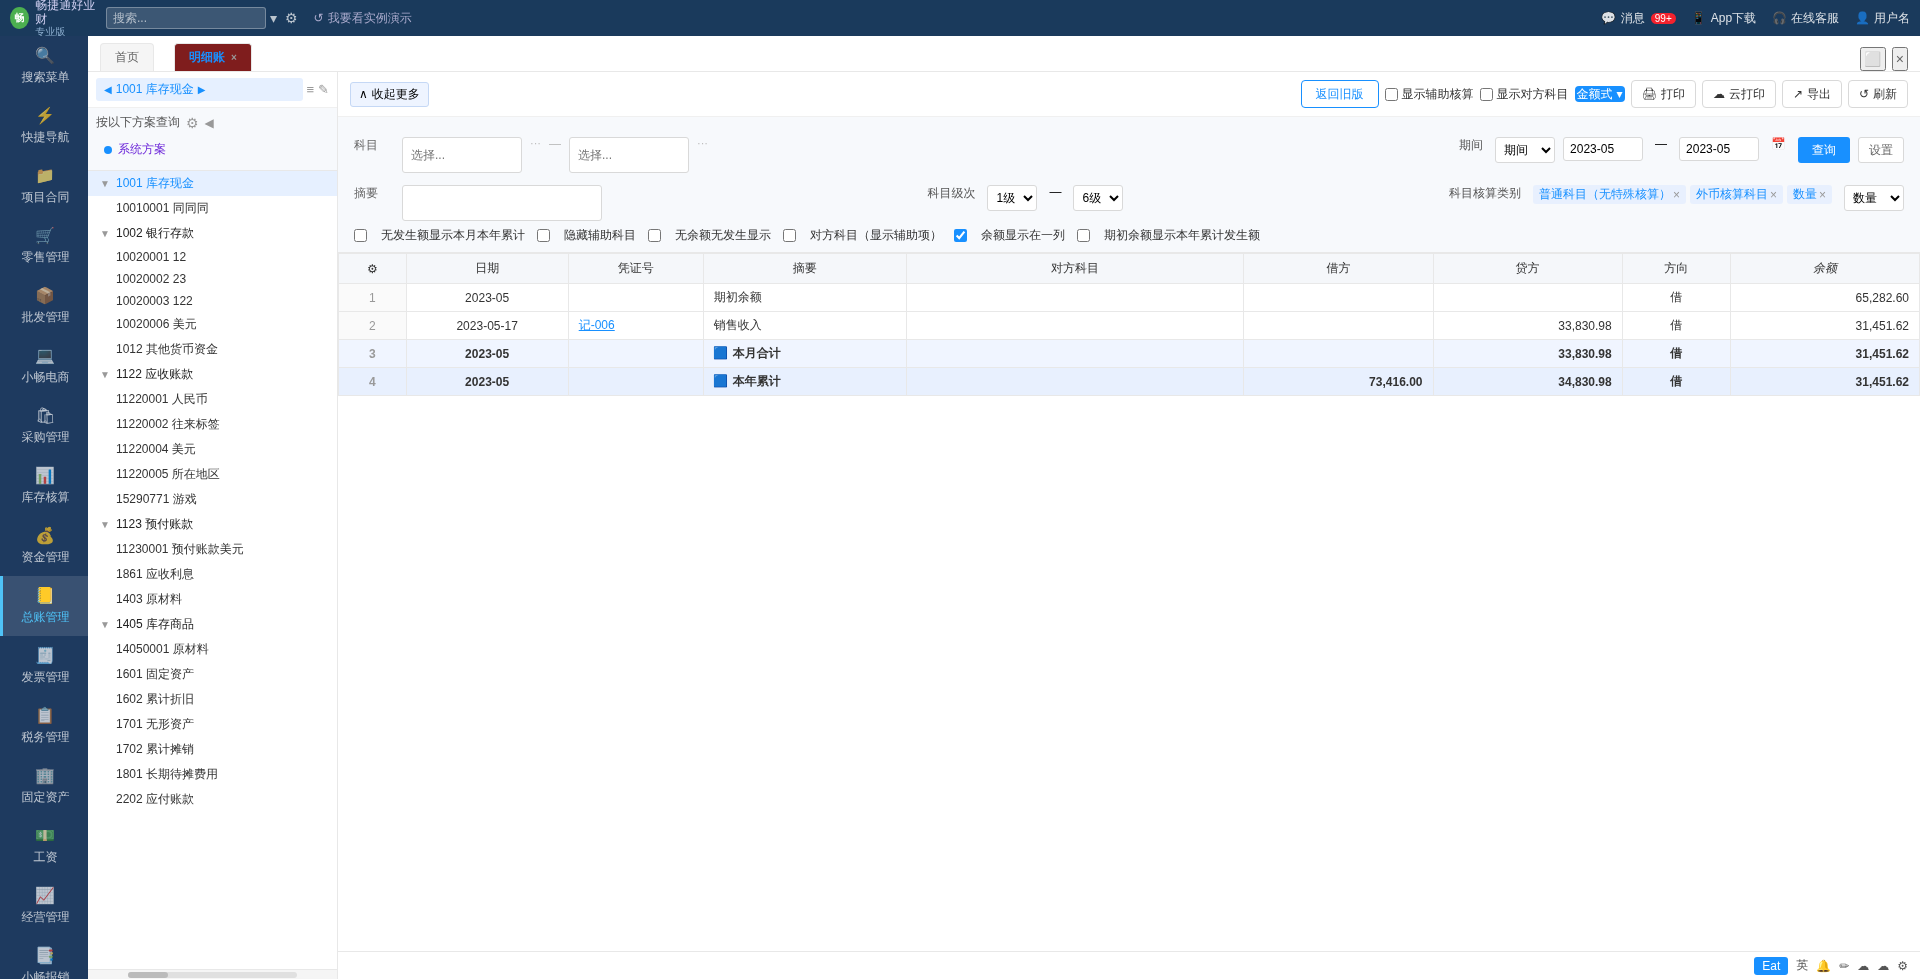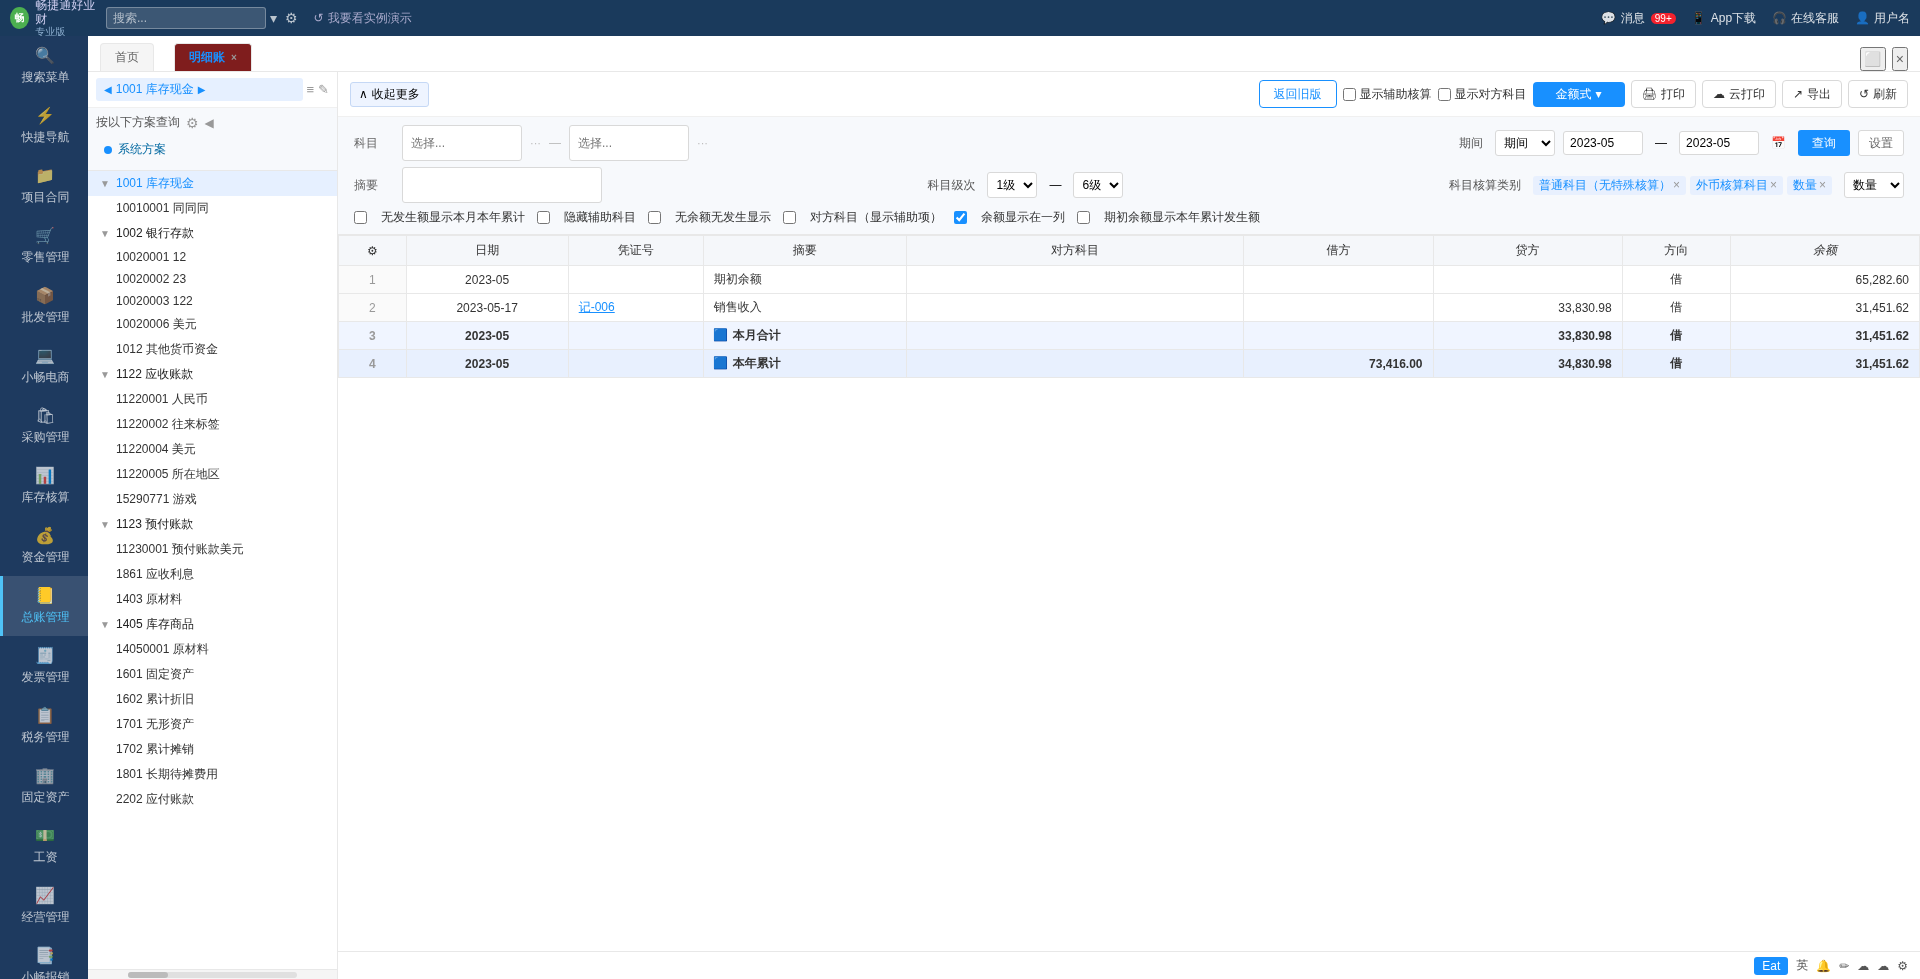"金额式" .btn-primary { height: 25px -> 16px; padding: 4px 23px -> 4px 2px }
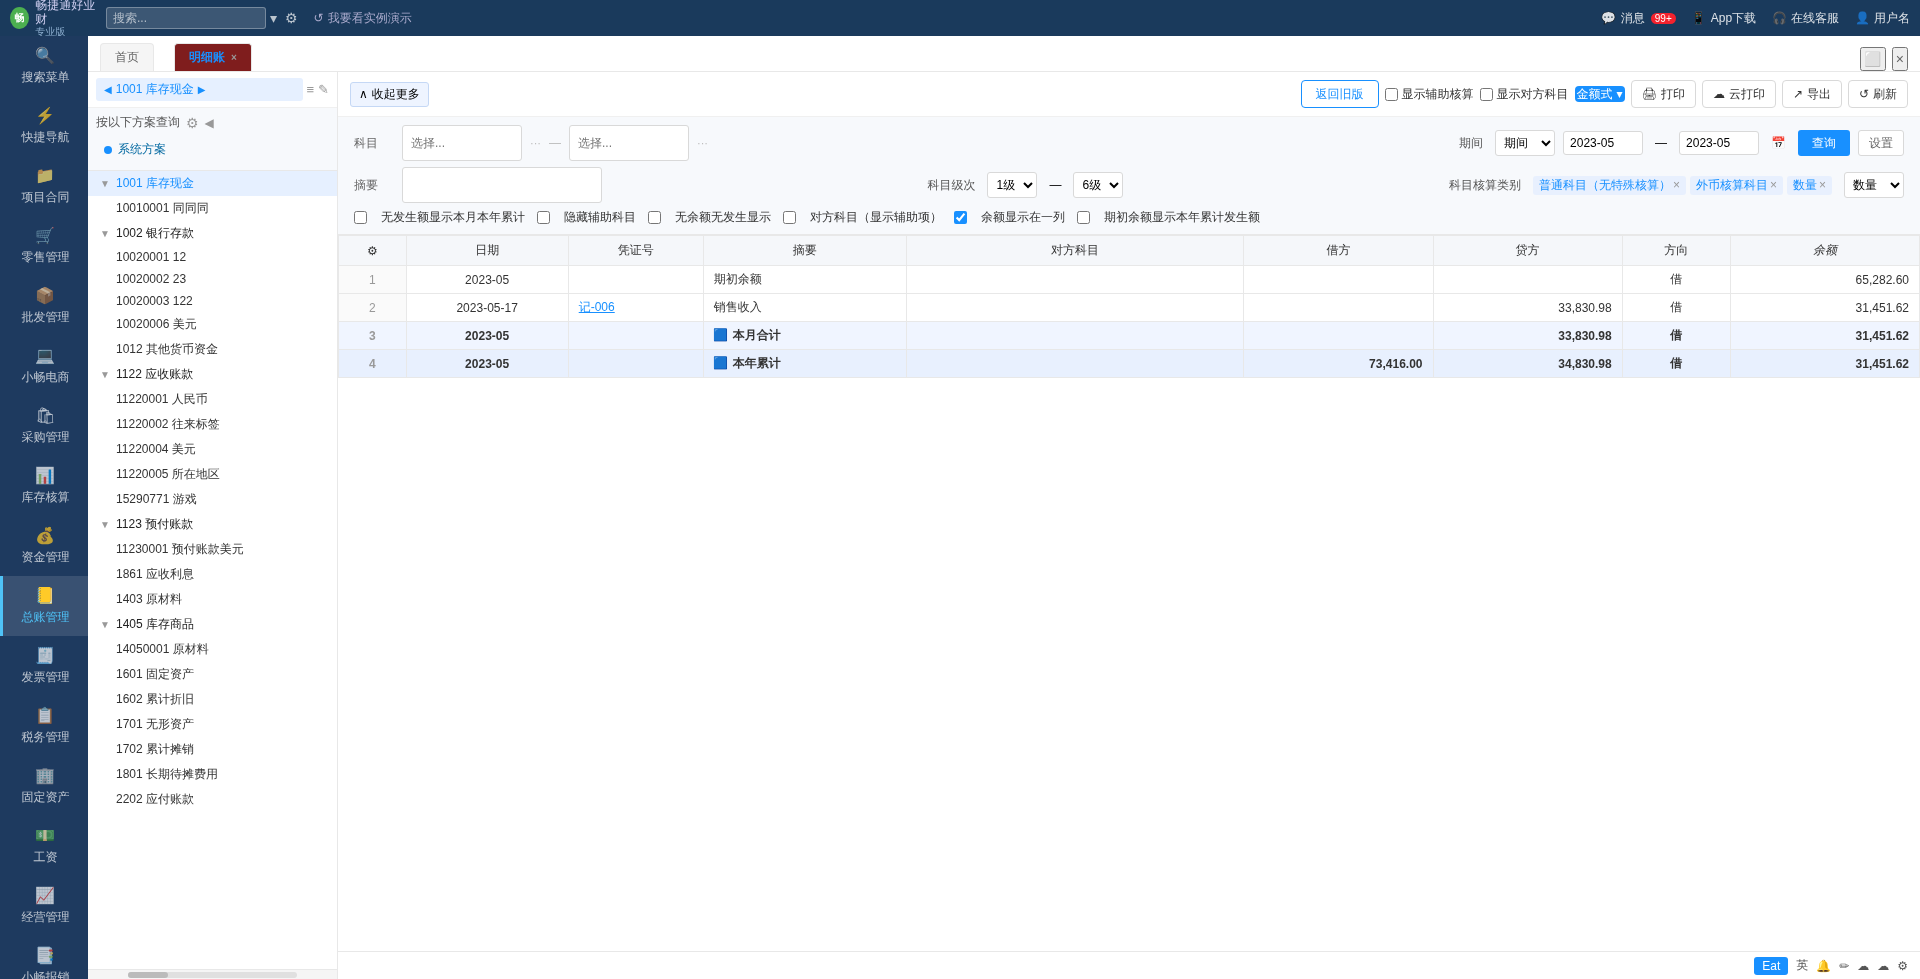"系统方案" .filter-scheme-item { color: #0369a1 -> #6d28d9 }
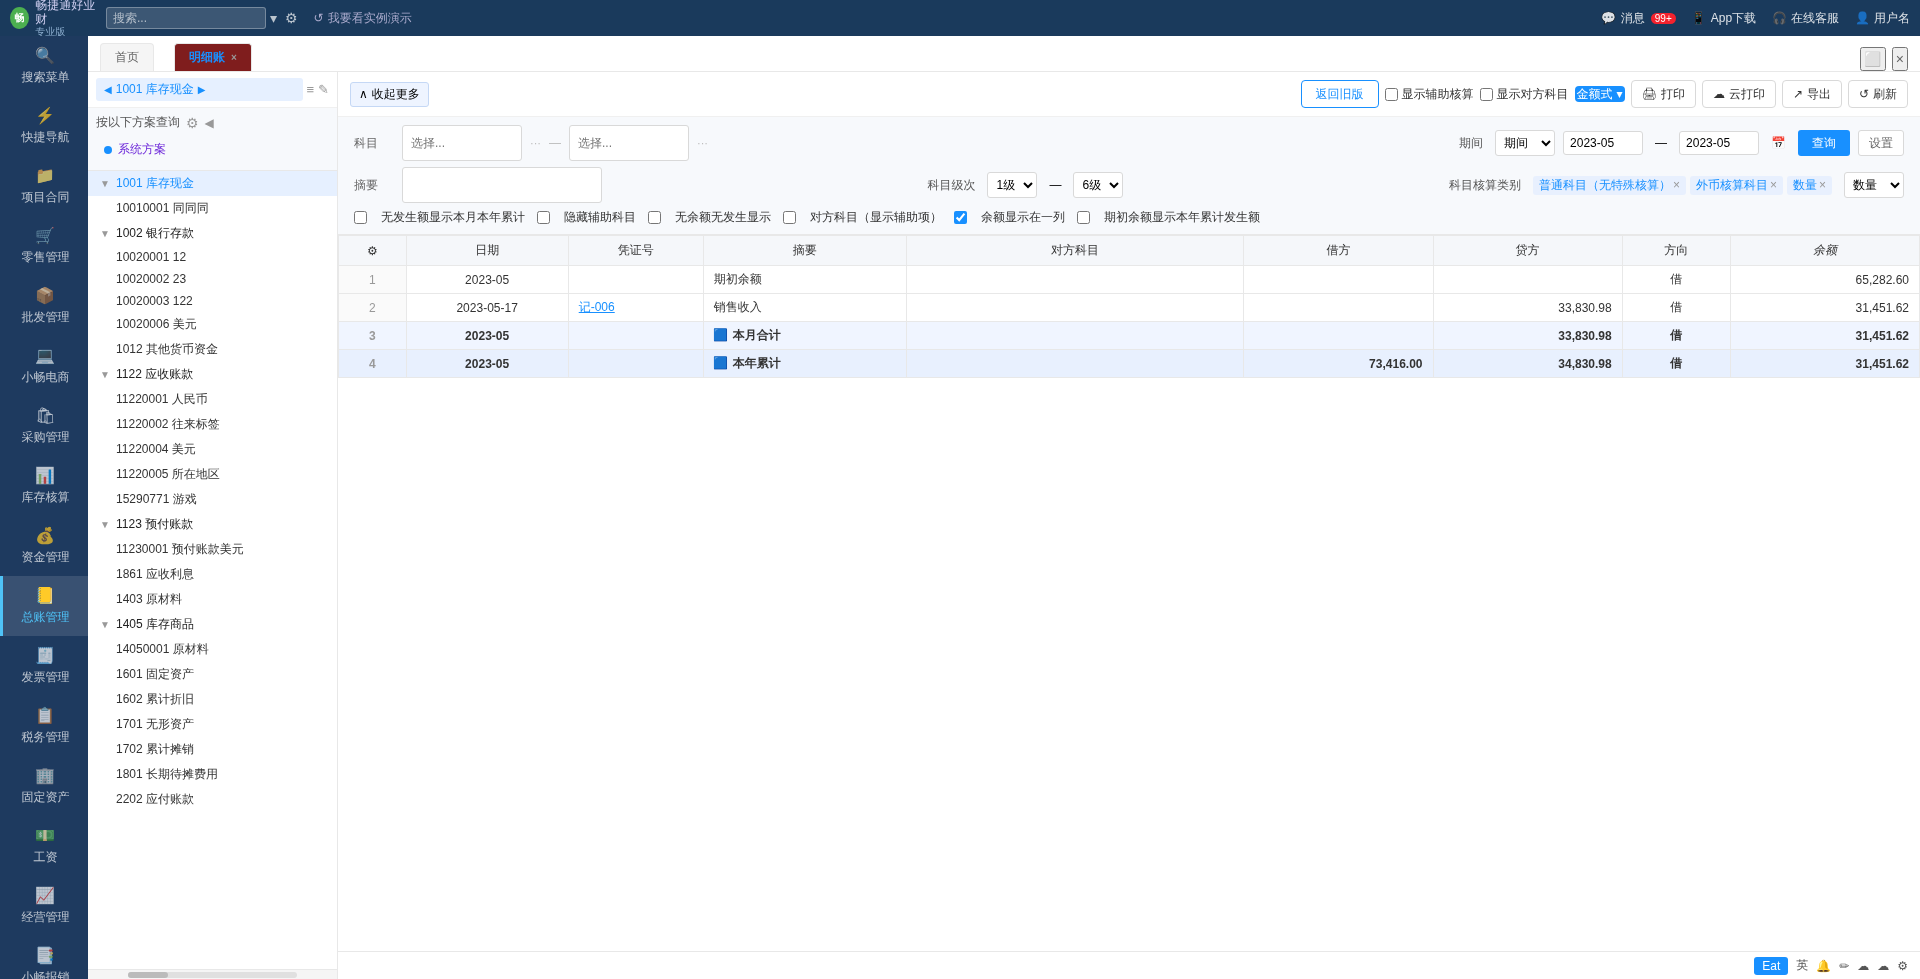"科目" .filter-row { align-items: center -> flex-start; margin-top: none -> 12px }
